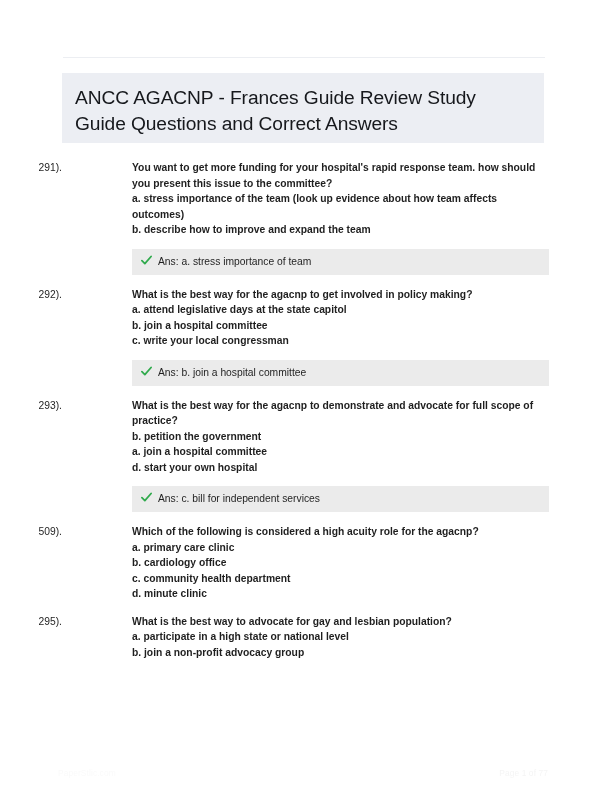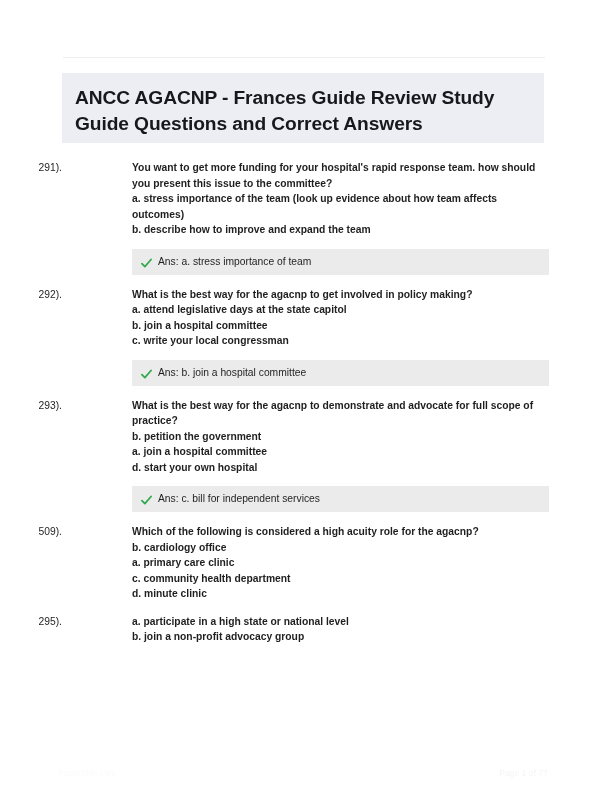"ANCC AGACNP - Frances Guide" .doc-title { font-weight: 700 -> 400 }
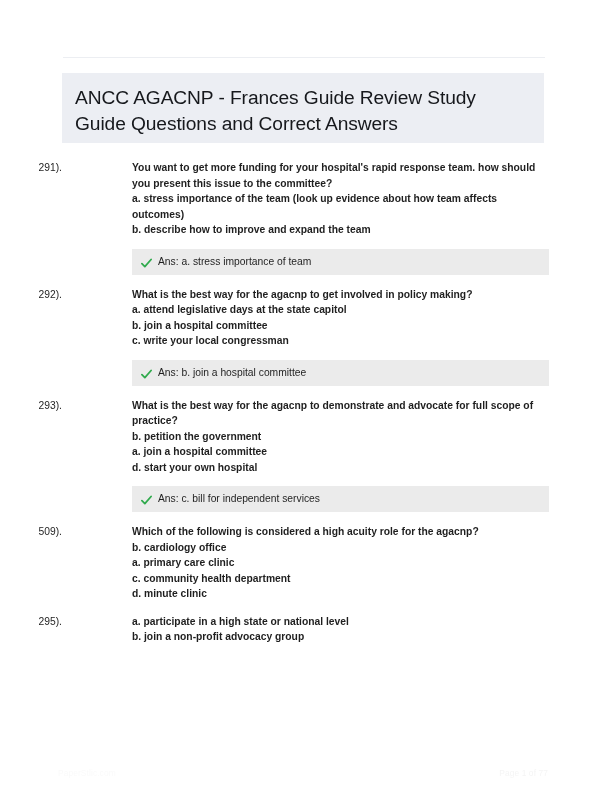"Ans: a. stress importance of" .ans-box { align-items: flex-end -> flex-start }
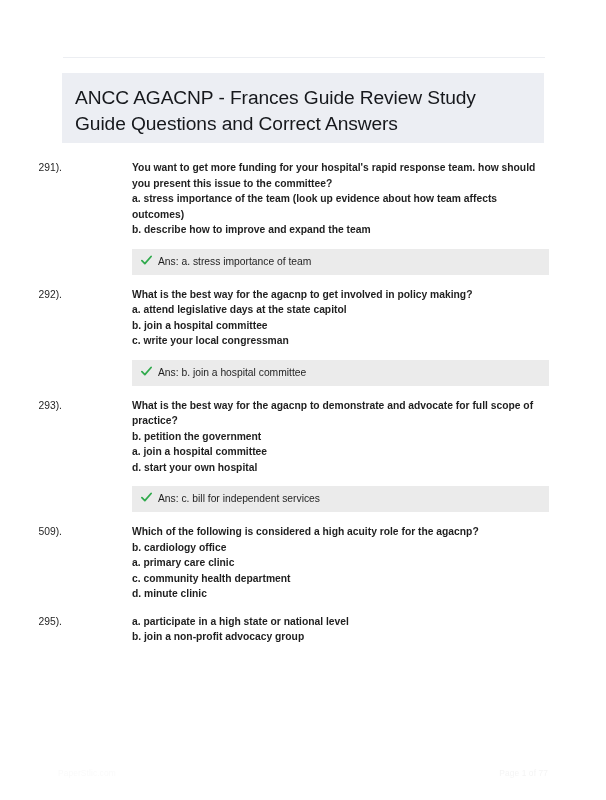"b. cardiology office" p.choice { order: before "a. primary care clinic" -> after "a. primary care clinic" }
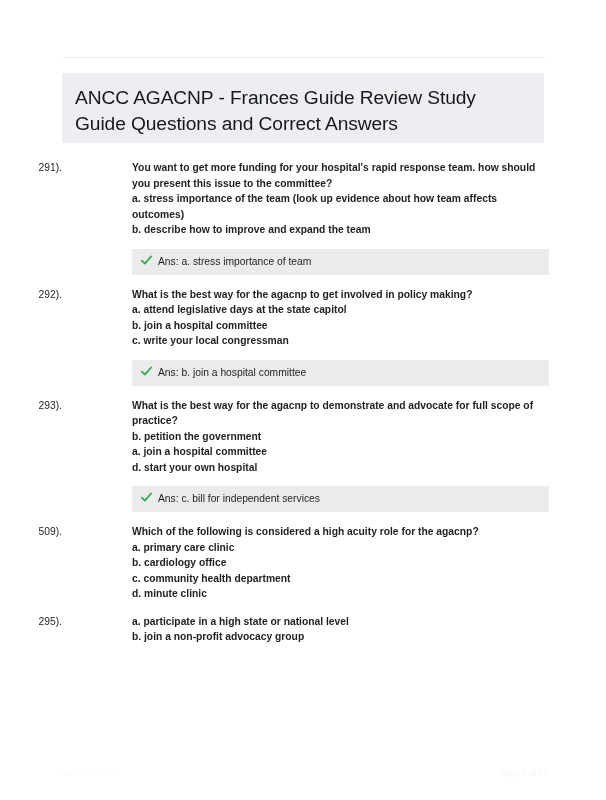"What is the best way to" p.qtext { html: none -> <p>What is the best way to advocate for gay and lesbian population?</p> }
